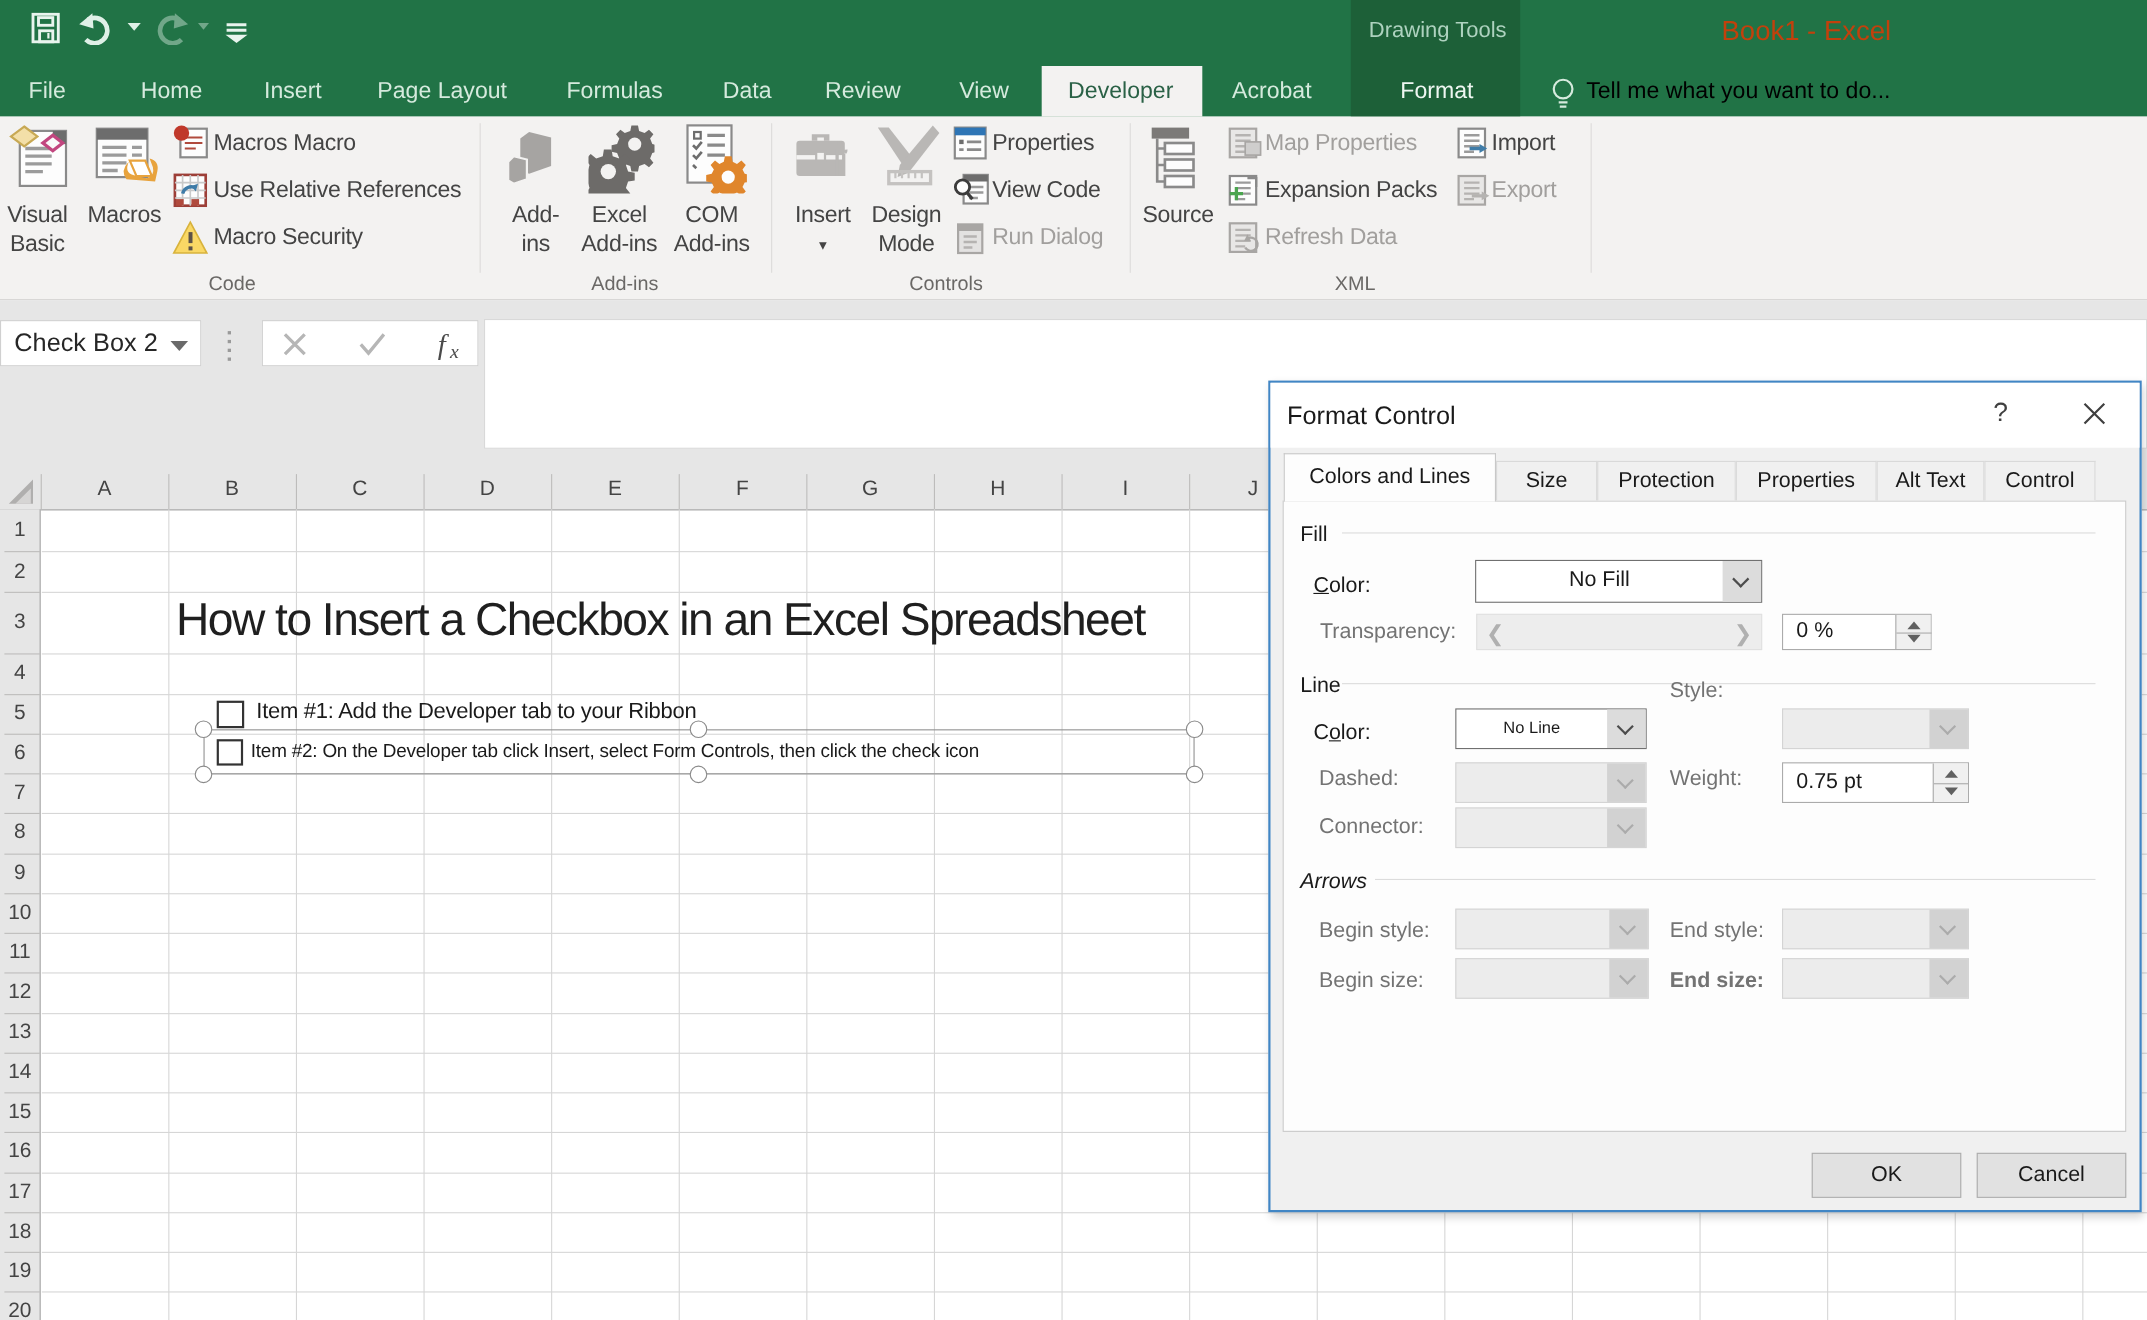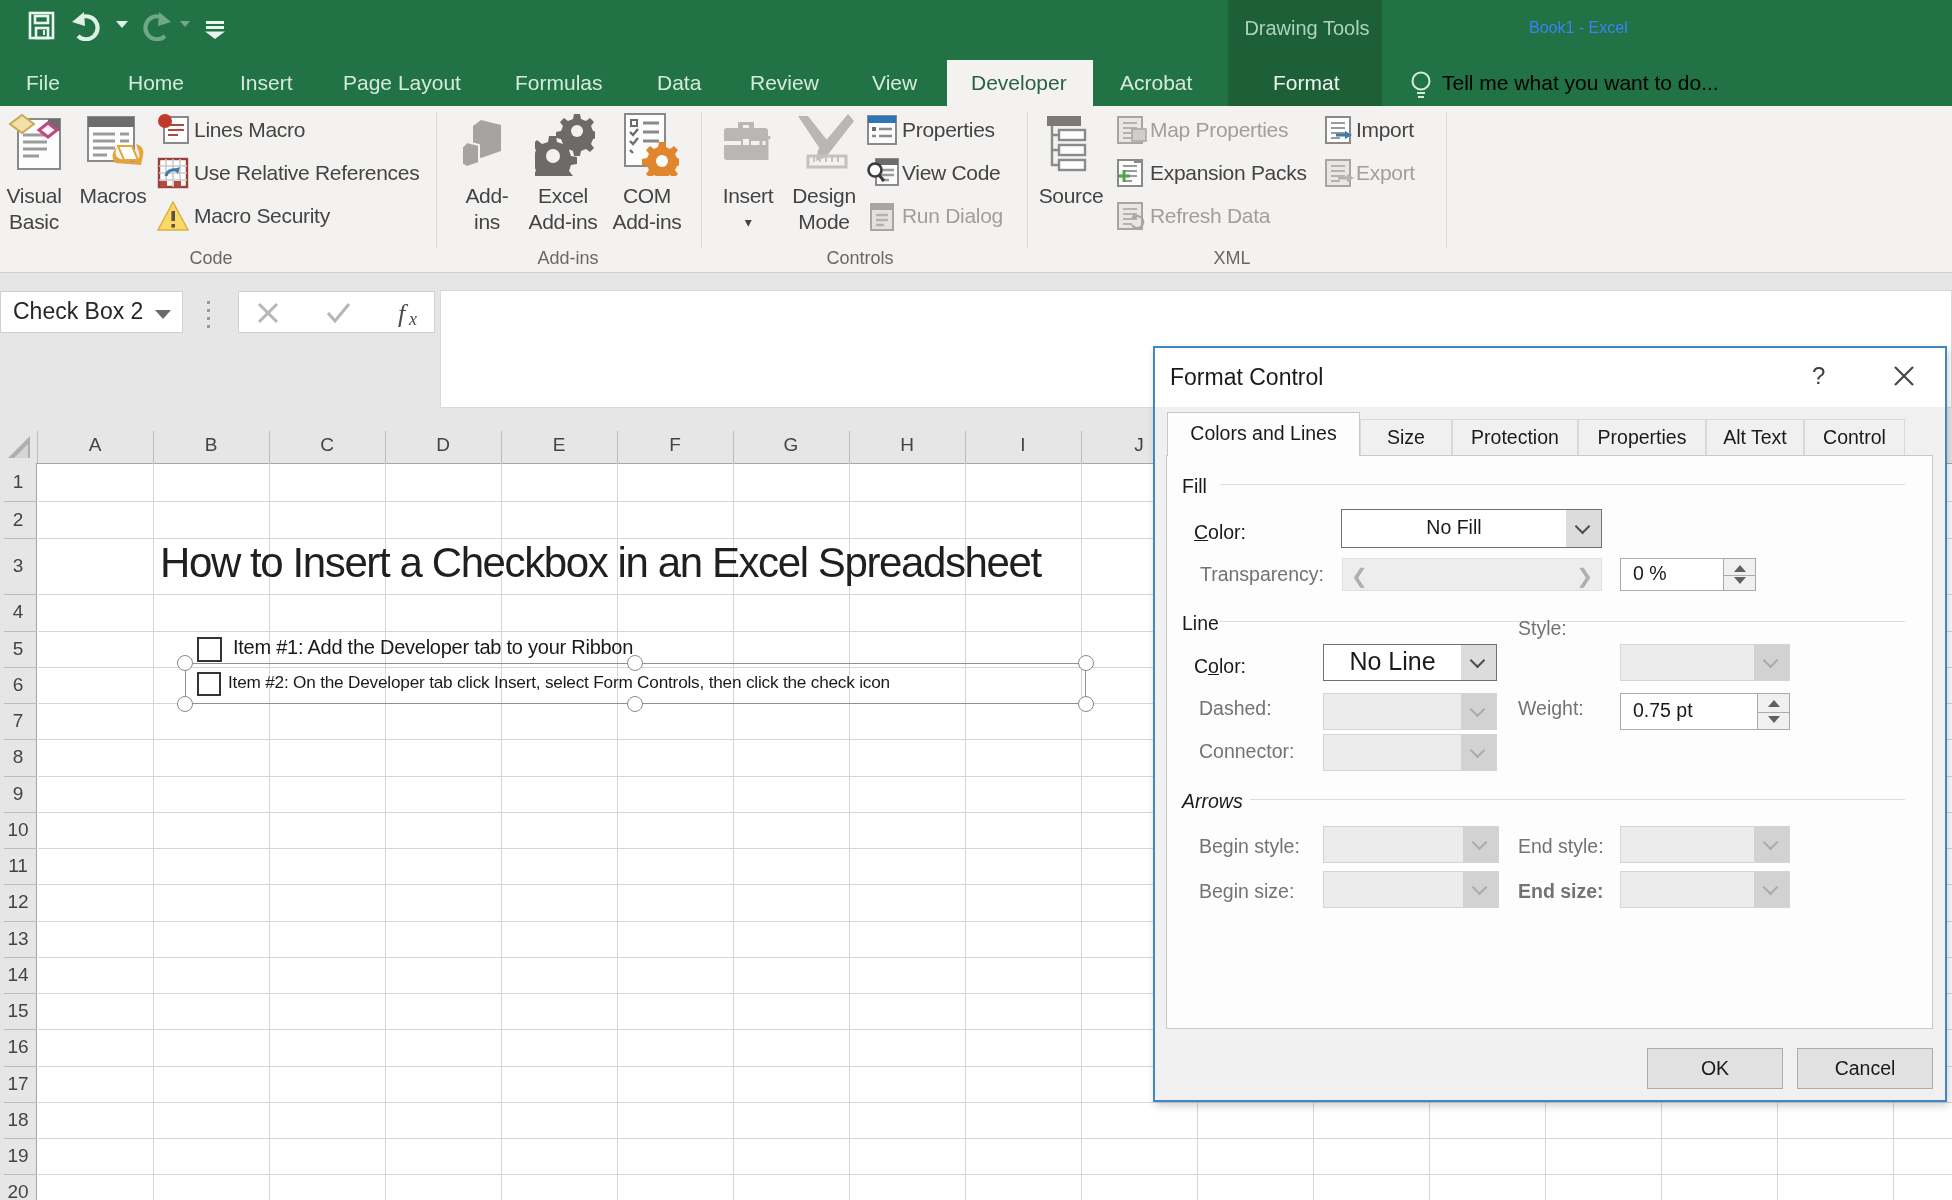"Book1 - Excel" div.abs { color: #3b82f6 -> #c2410c; font-size: 16px -> 25px; left: 1529px -> 1565px }
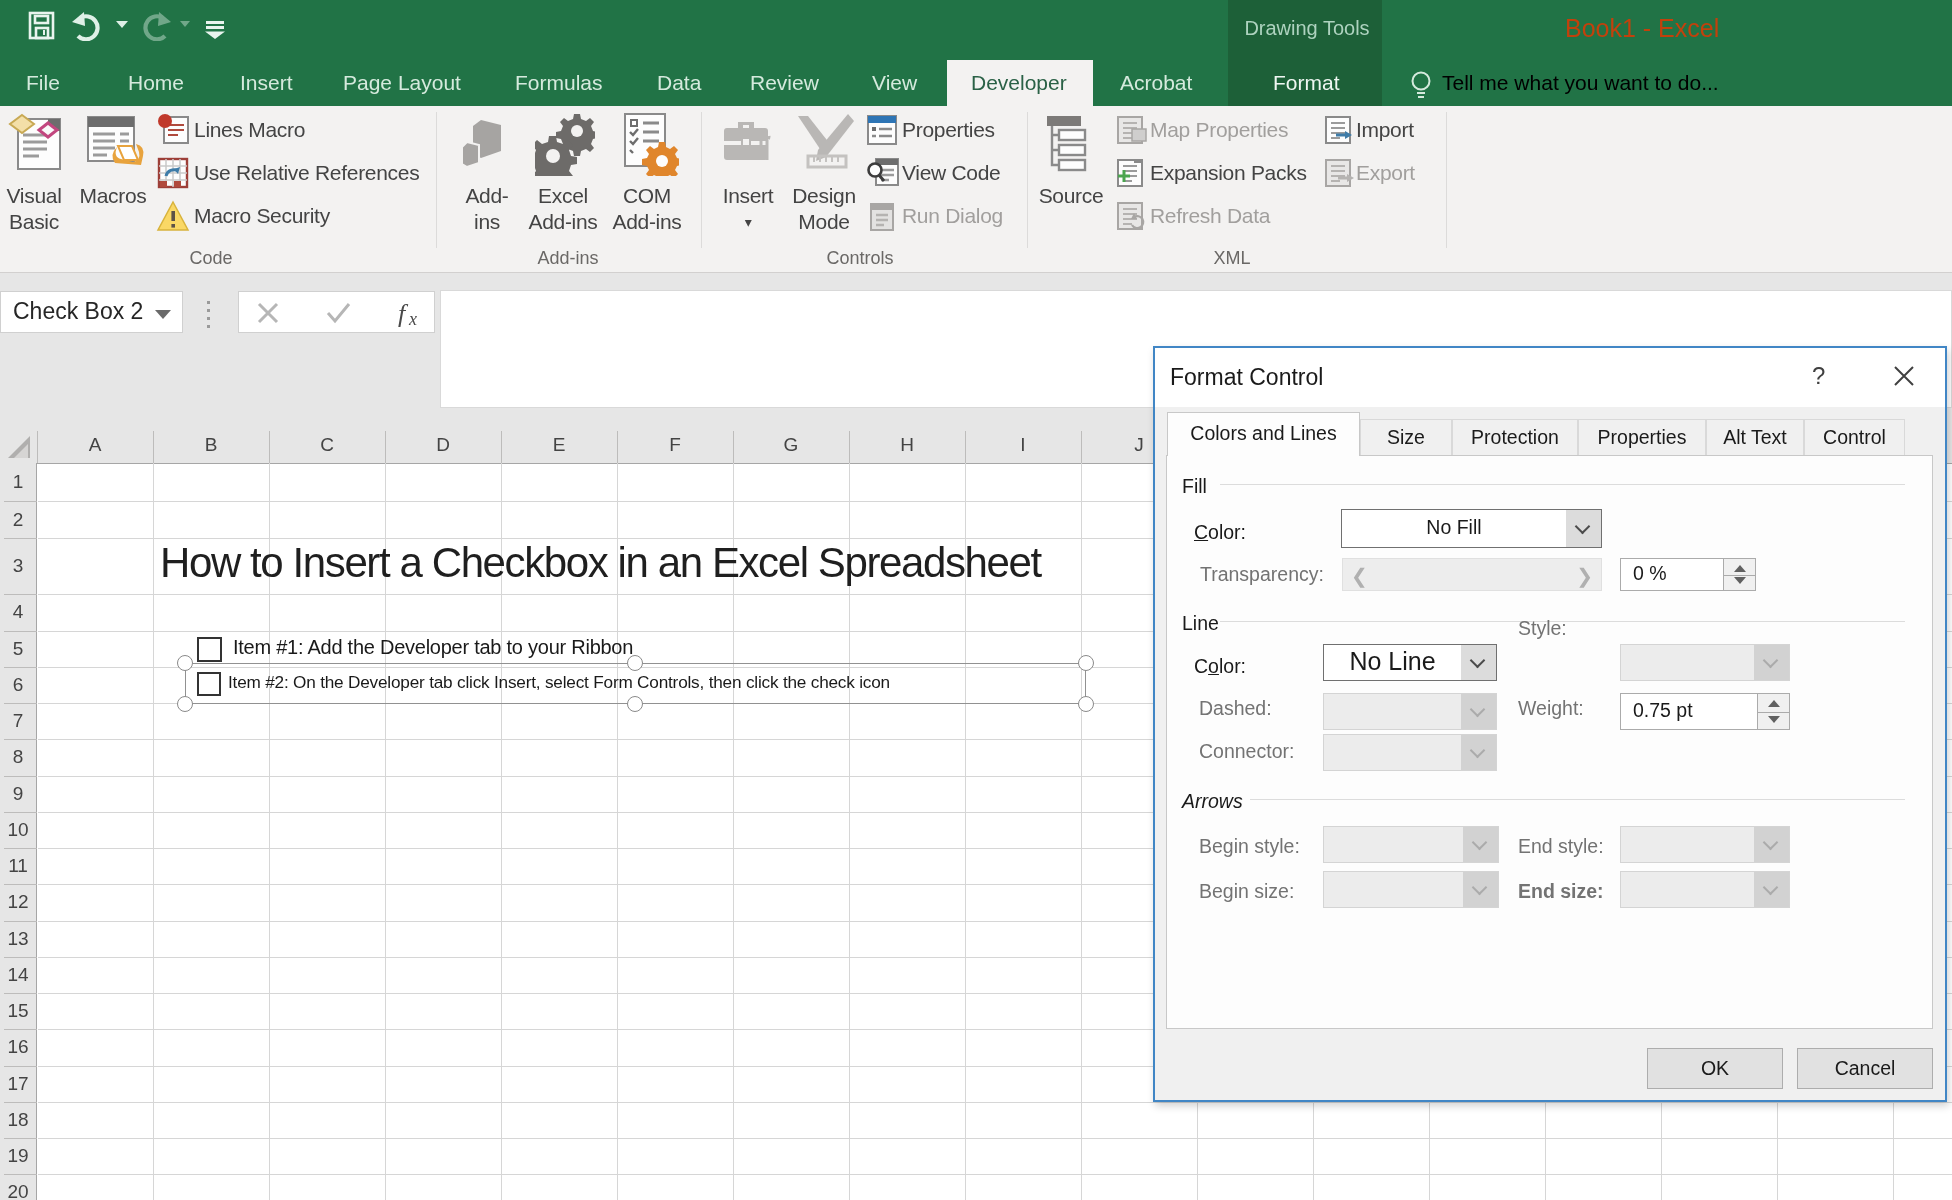"Lines Macro" div.abs { text: Lines -> Macros }
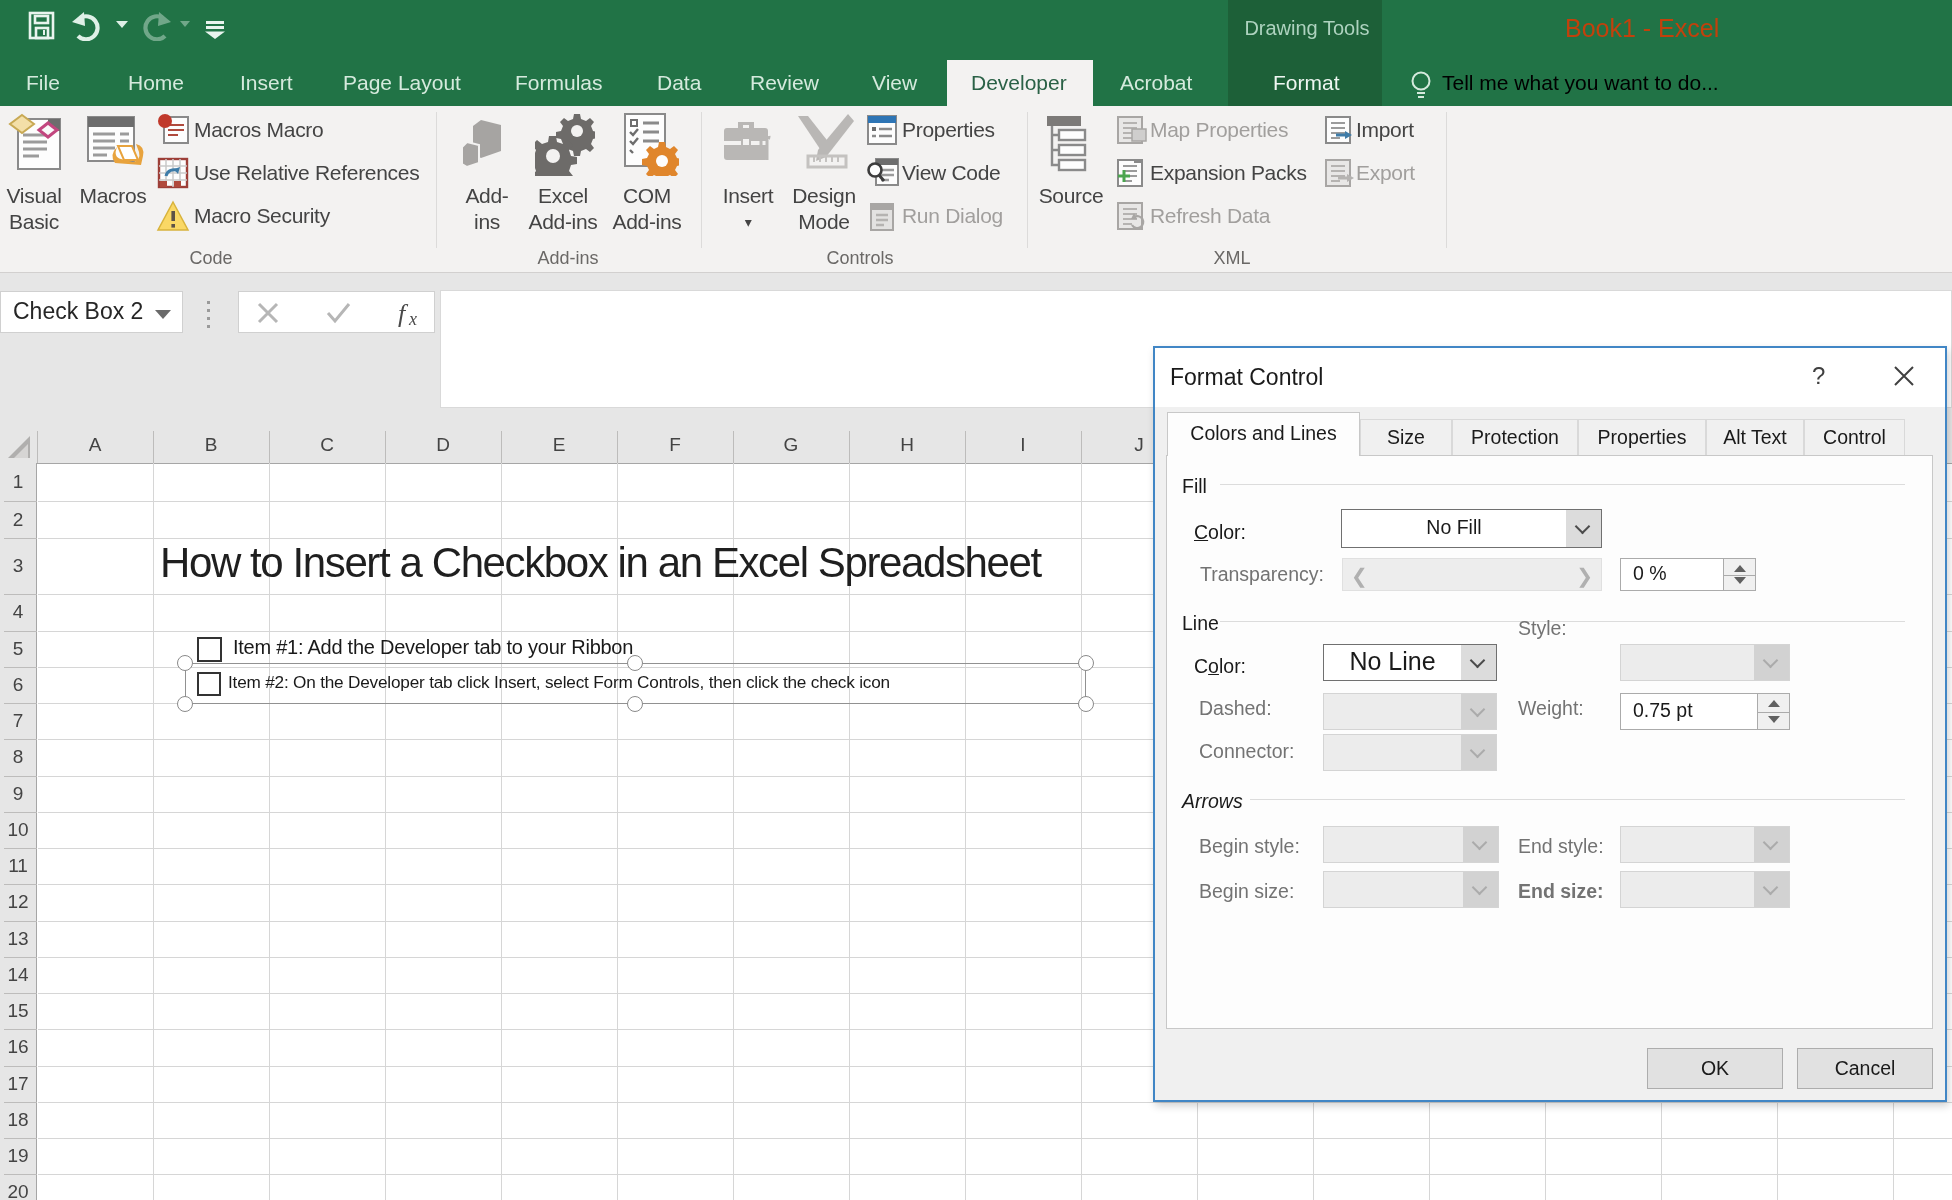"No Line" div { font-size: 25px -> 15px }
